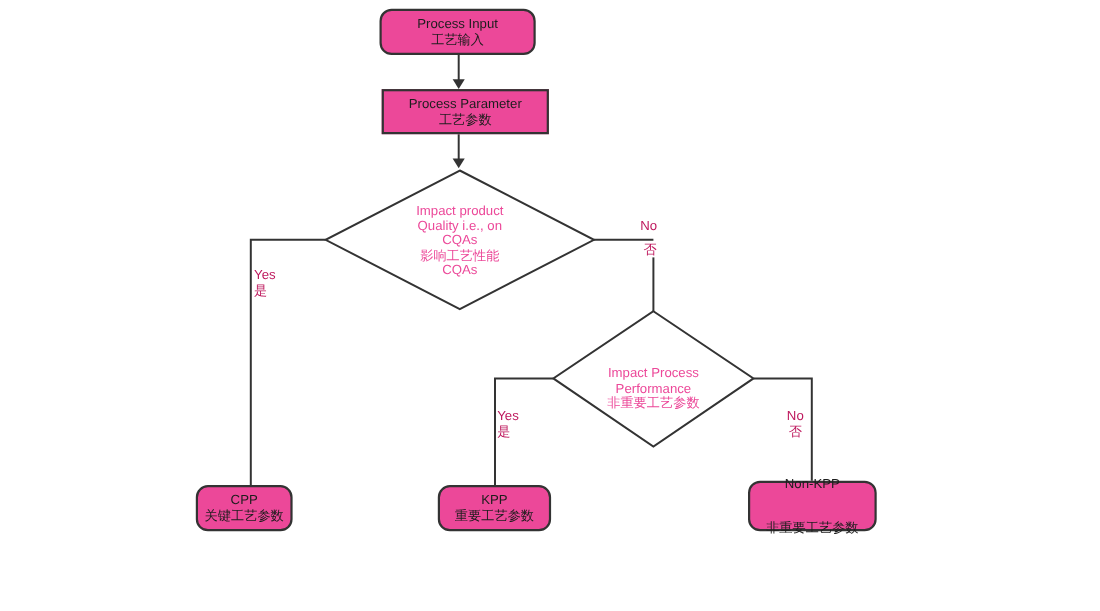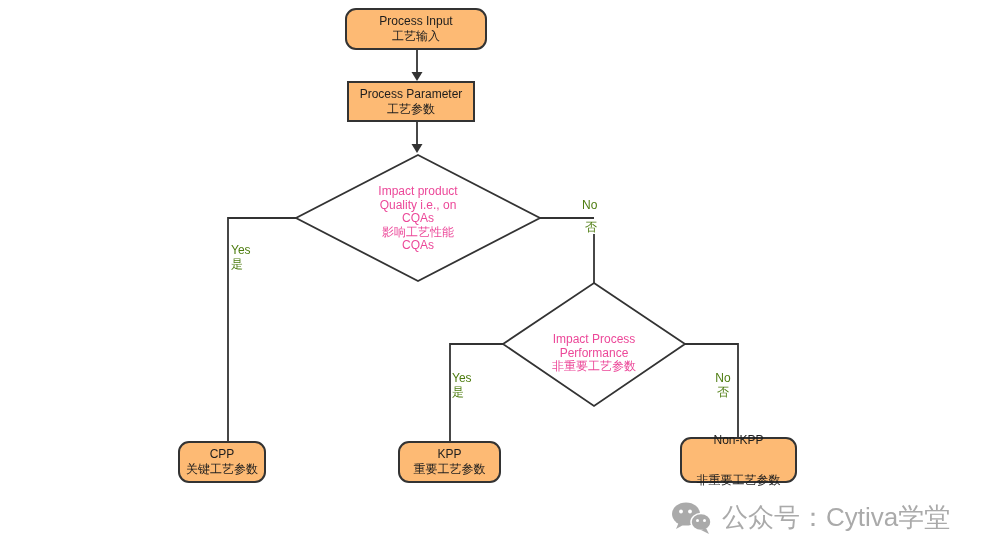"Process Input" .node { background: #fdba74 -> #ec4899 }
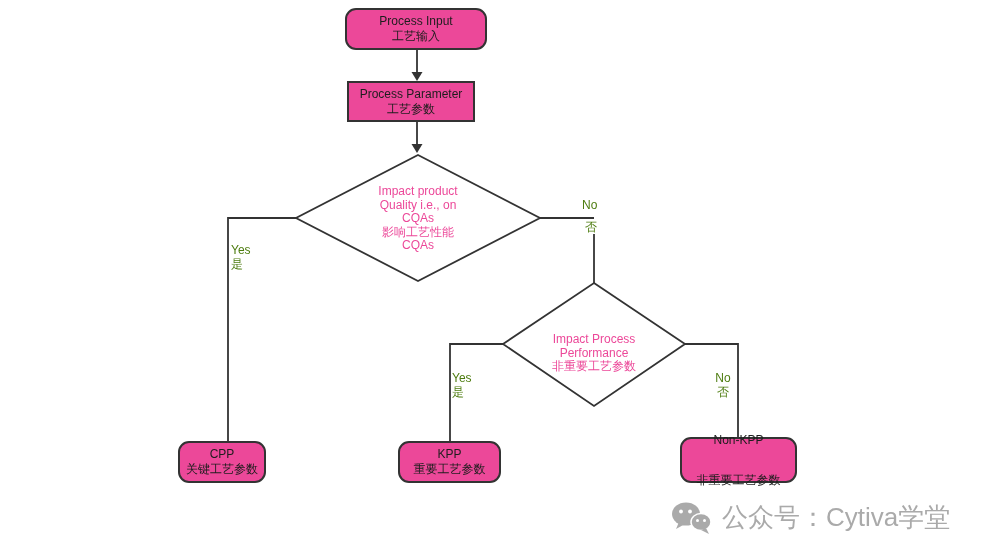"Process Parameter" .node-process-param { width: 128px -> 152px }
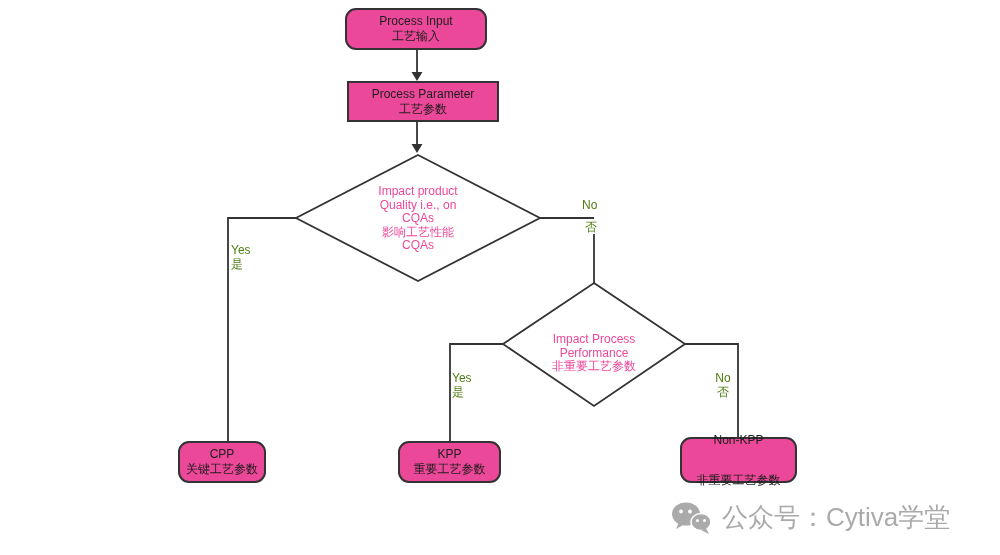"No" .edge-label { color: #4d7c0f -> #be185d }
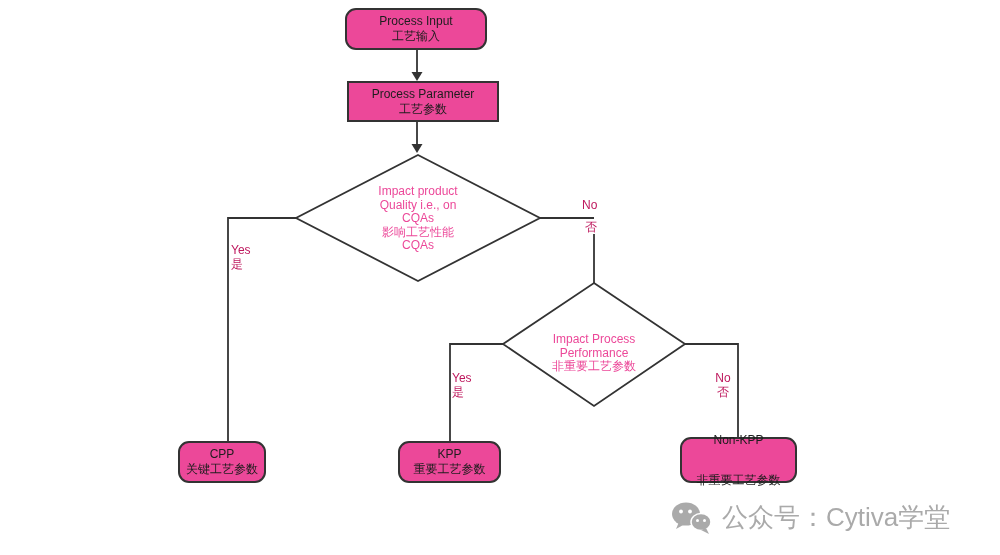"公众号：Cytiva学堂" div.watermark { html: <div> <svg> <ellipse></ellipse> <path></path> <circle></circle> <circle></circle> <ellipse></ellipse> <path></path> <circle></circle> <circle></circle> </svg> <span>公众号：Cytiva学堂</span> </div> -> none }
